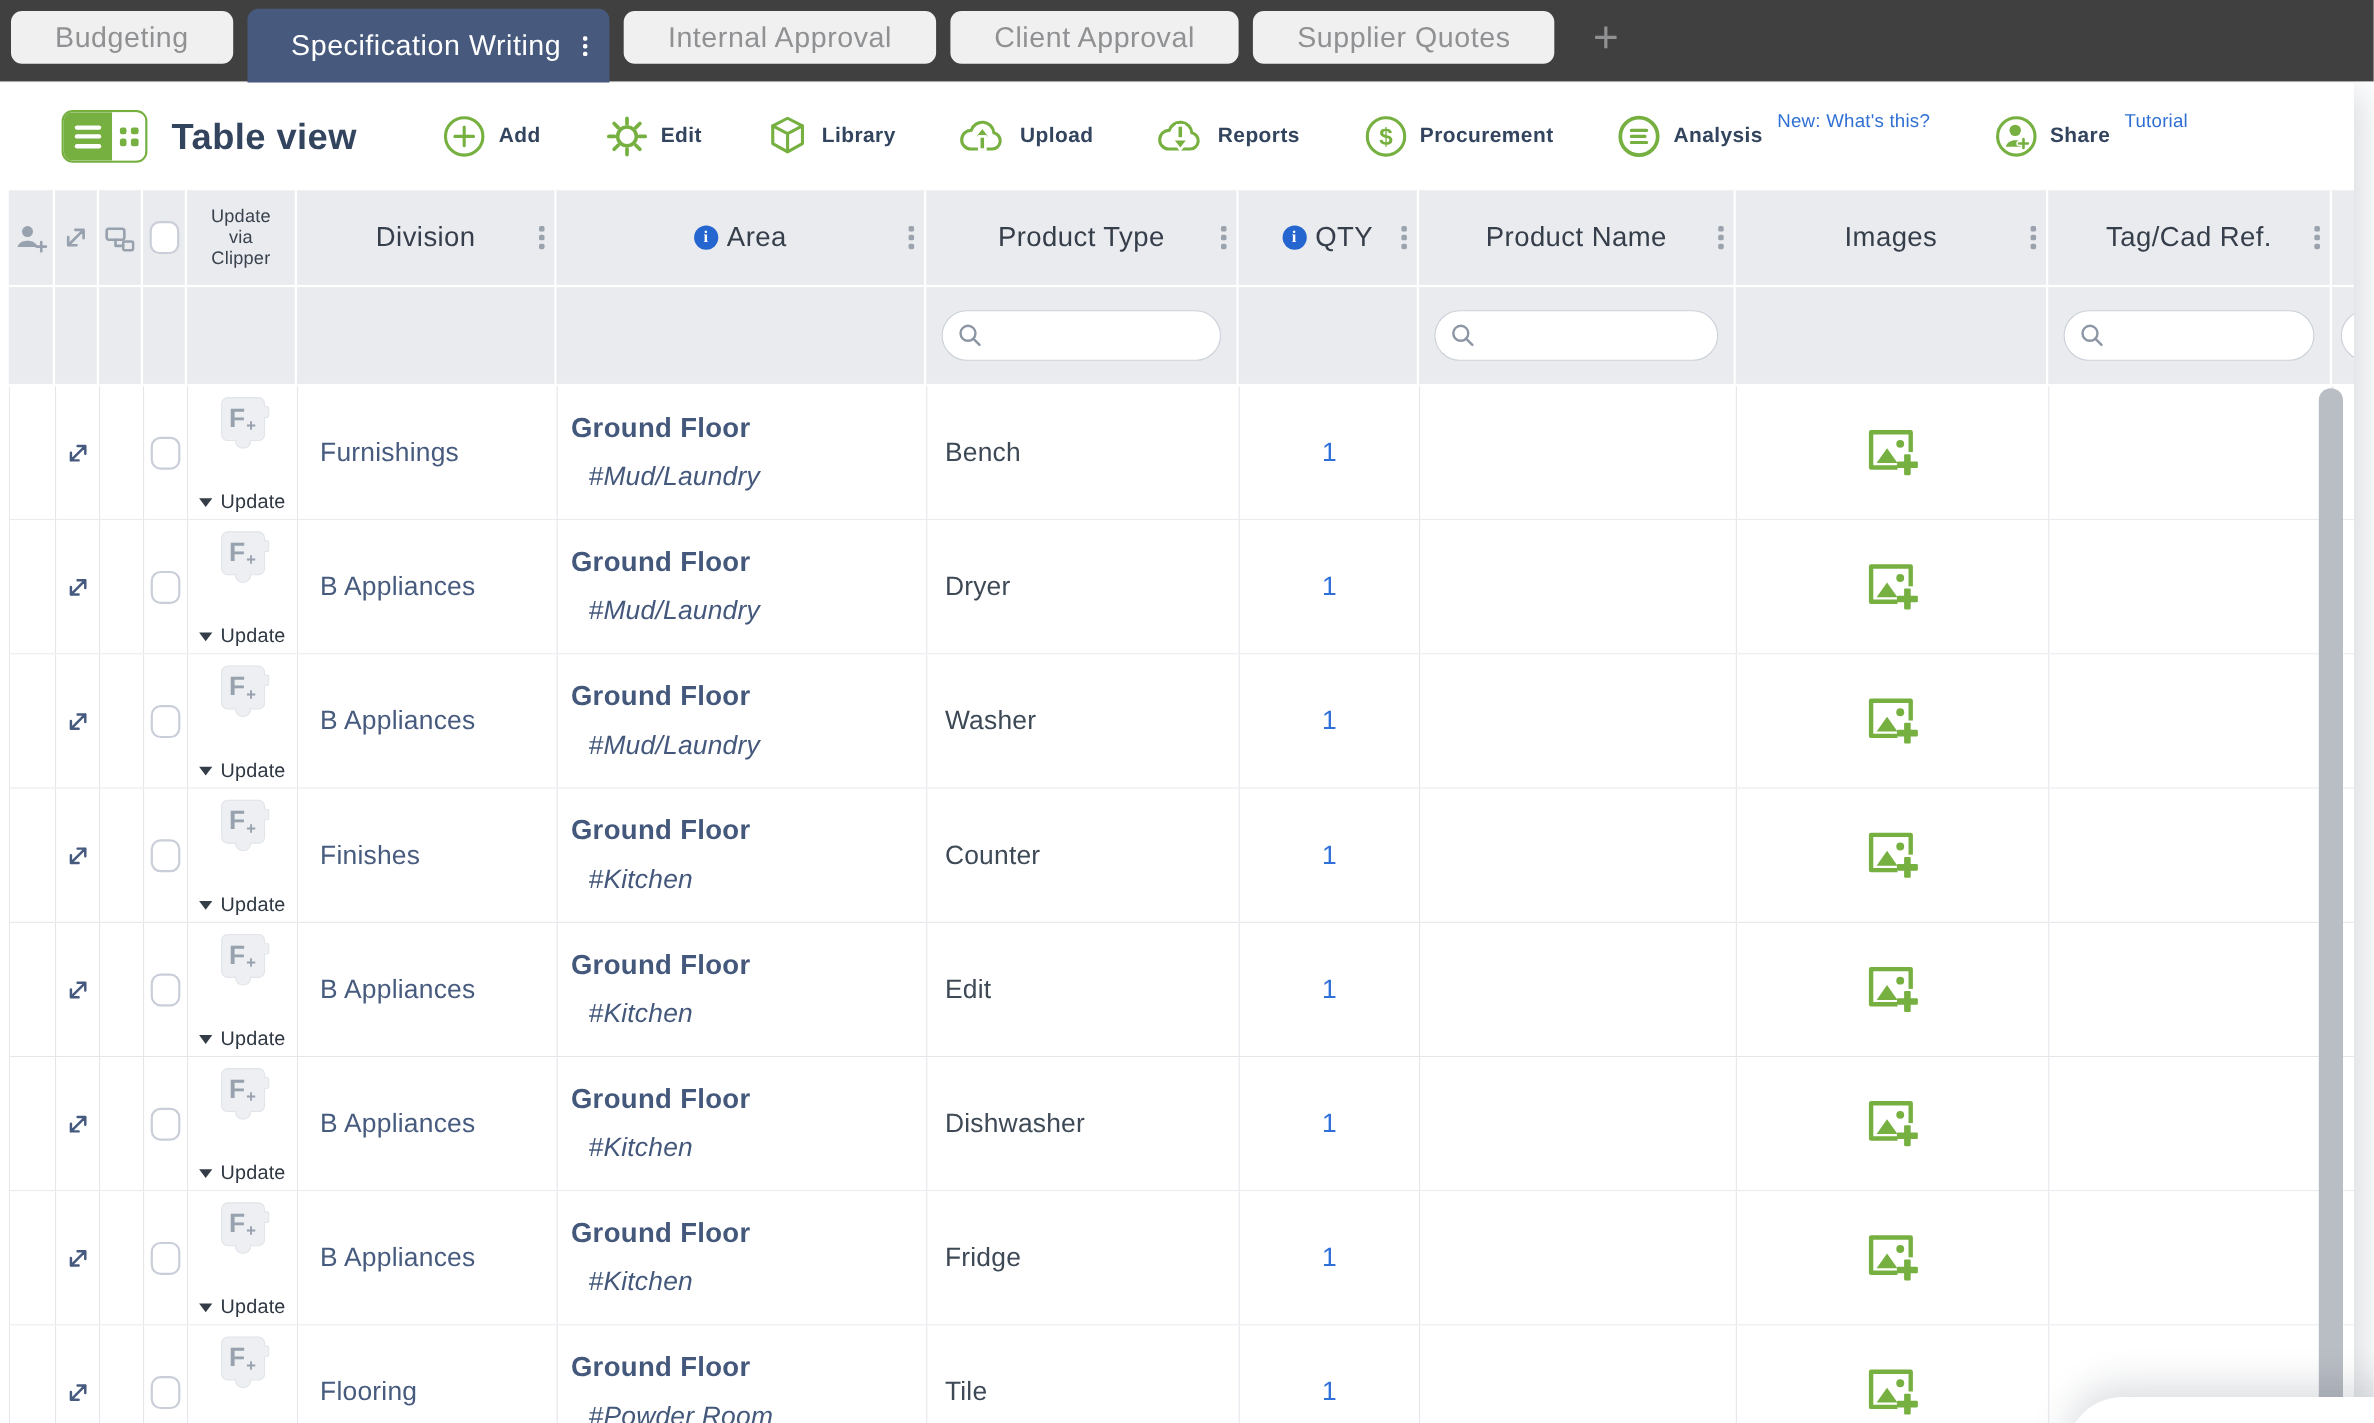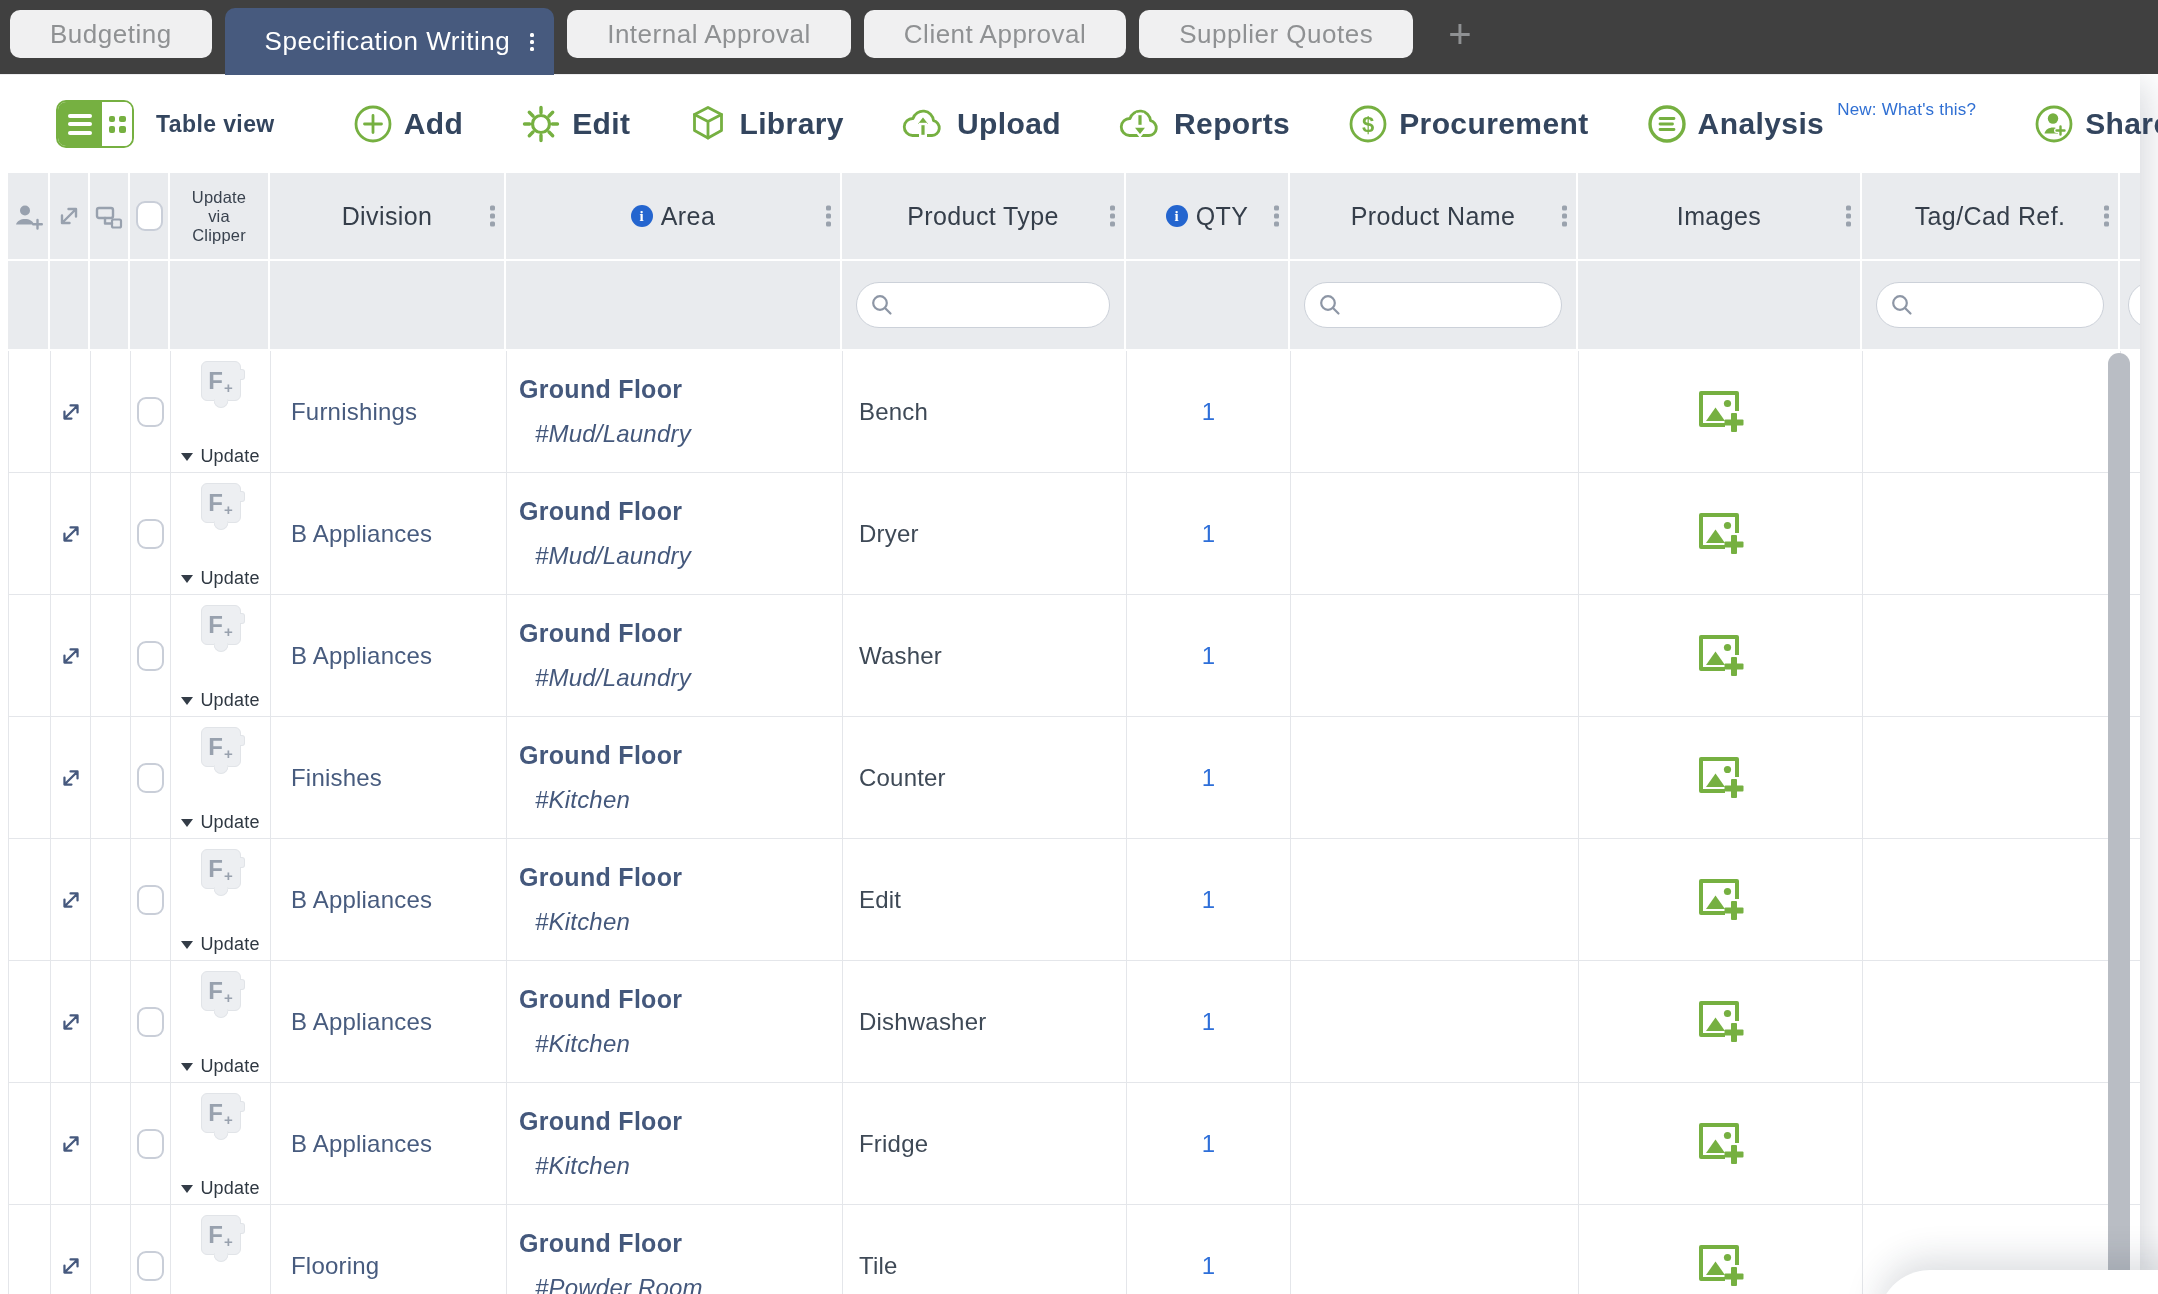"Table view" .view-label { font-size: 23px -> 33px }
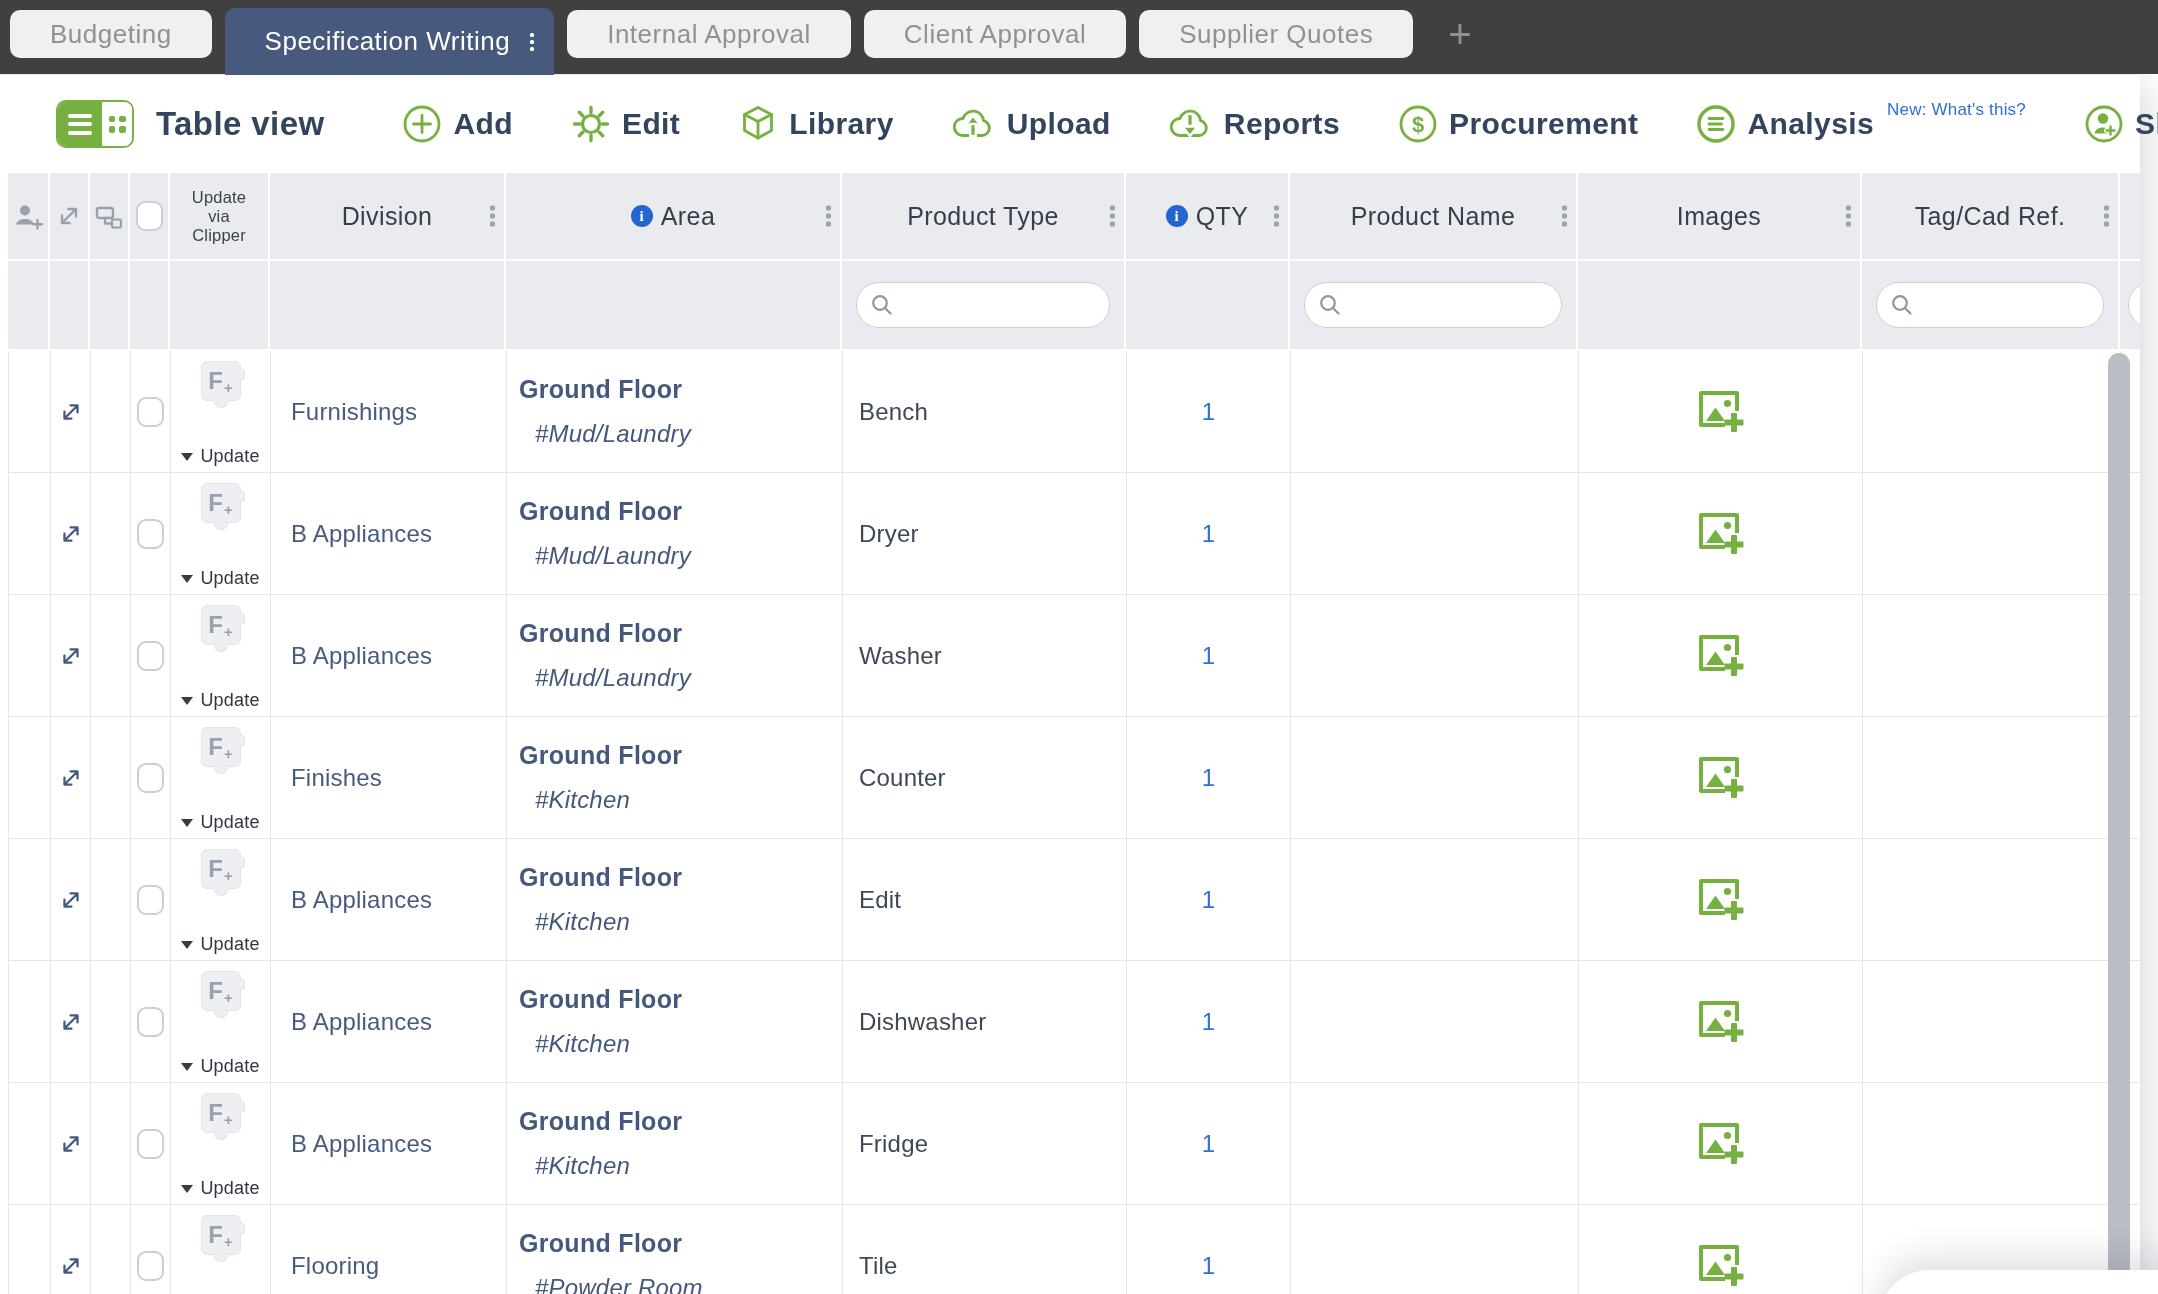"Add" .action .label { font-size: 30px -> 19px }
